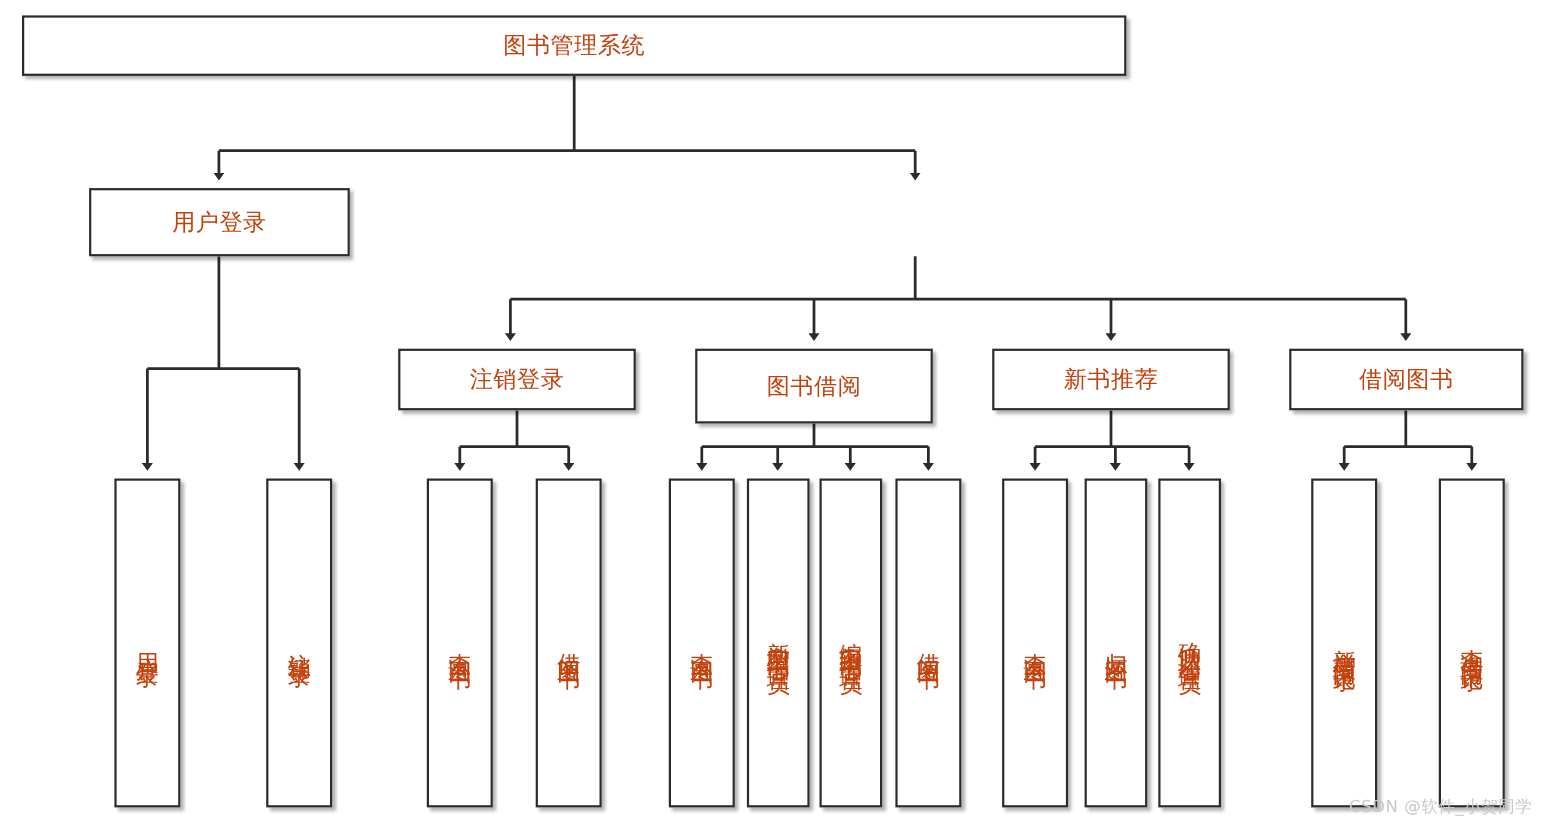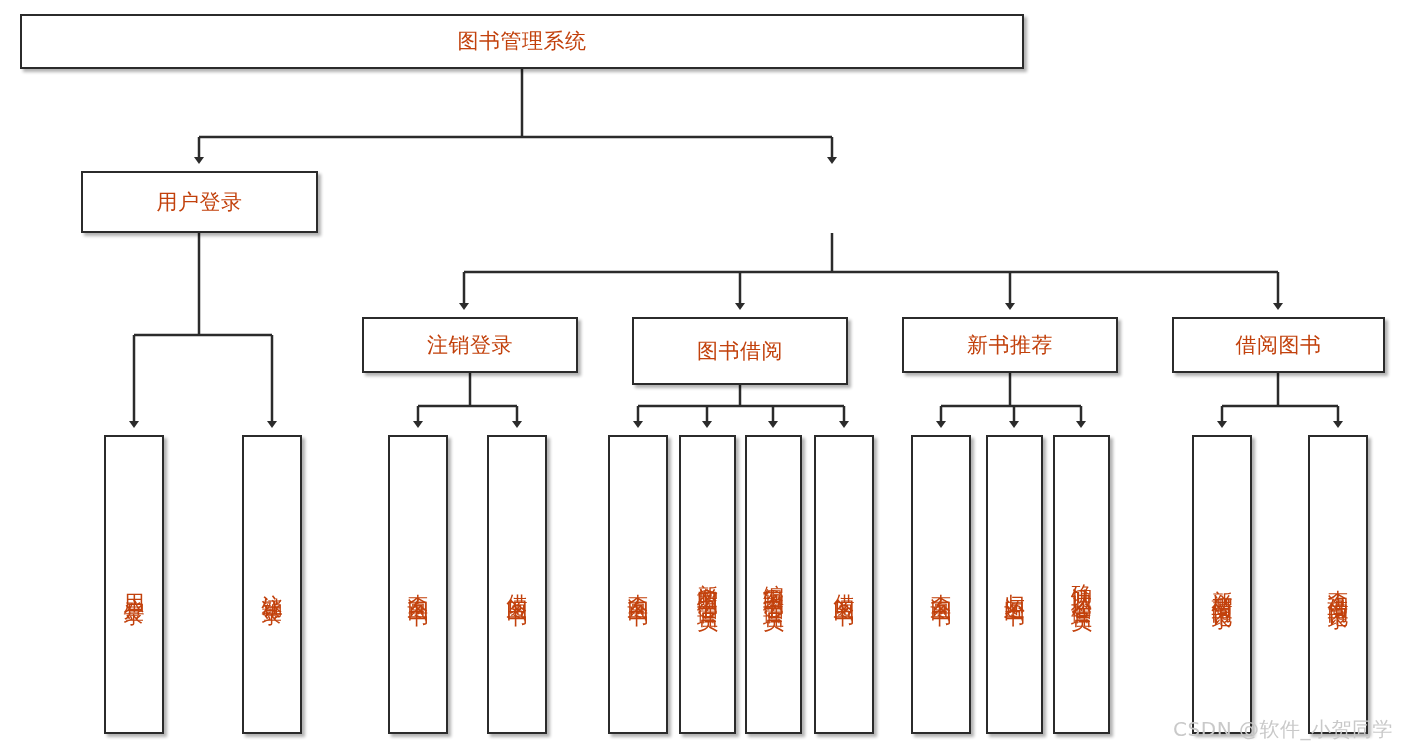"CSDN @软件_小贺同学" .watermark { font-size: 20px -> 15px }
